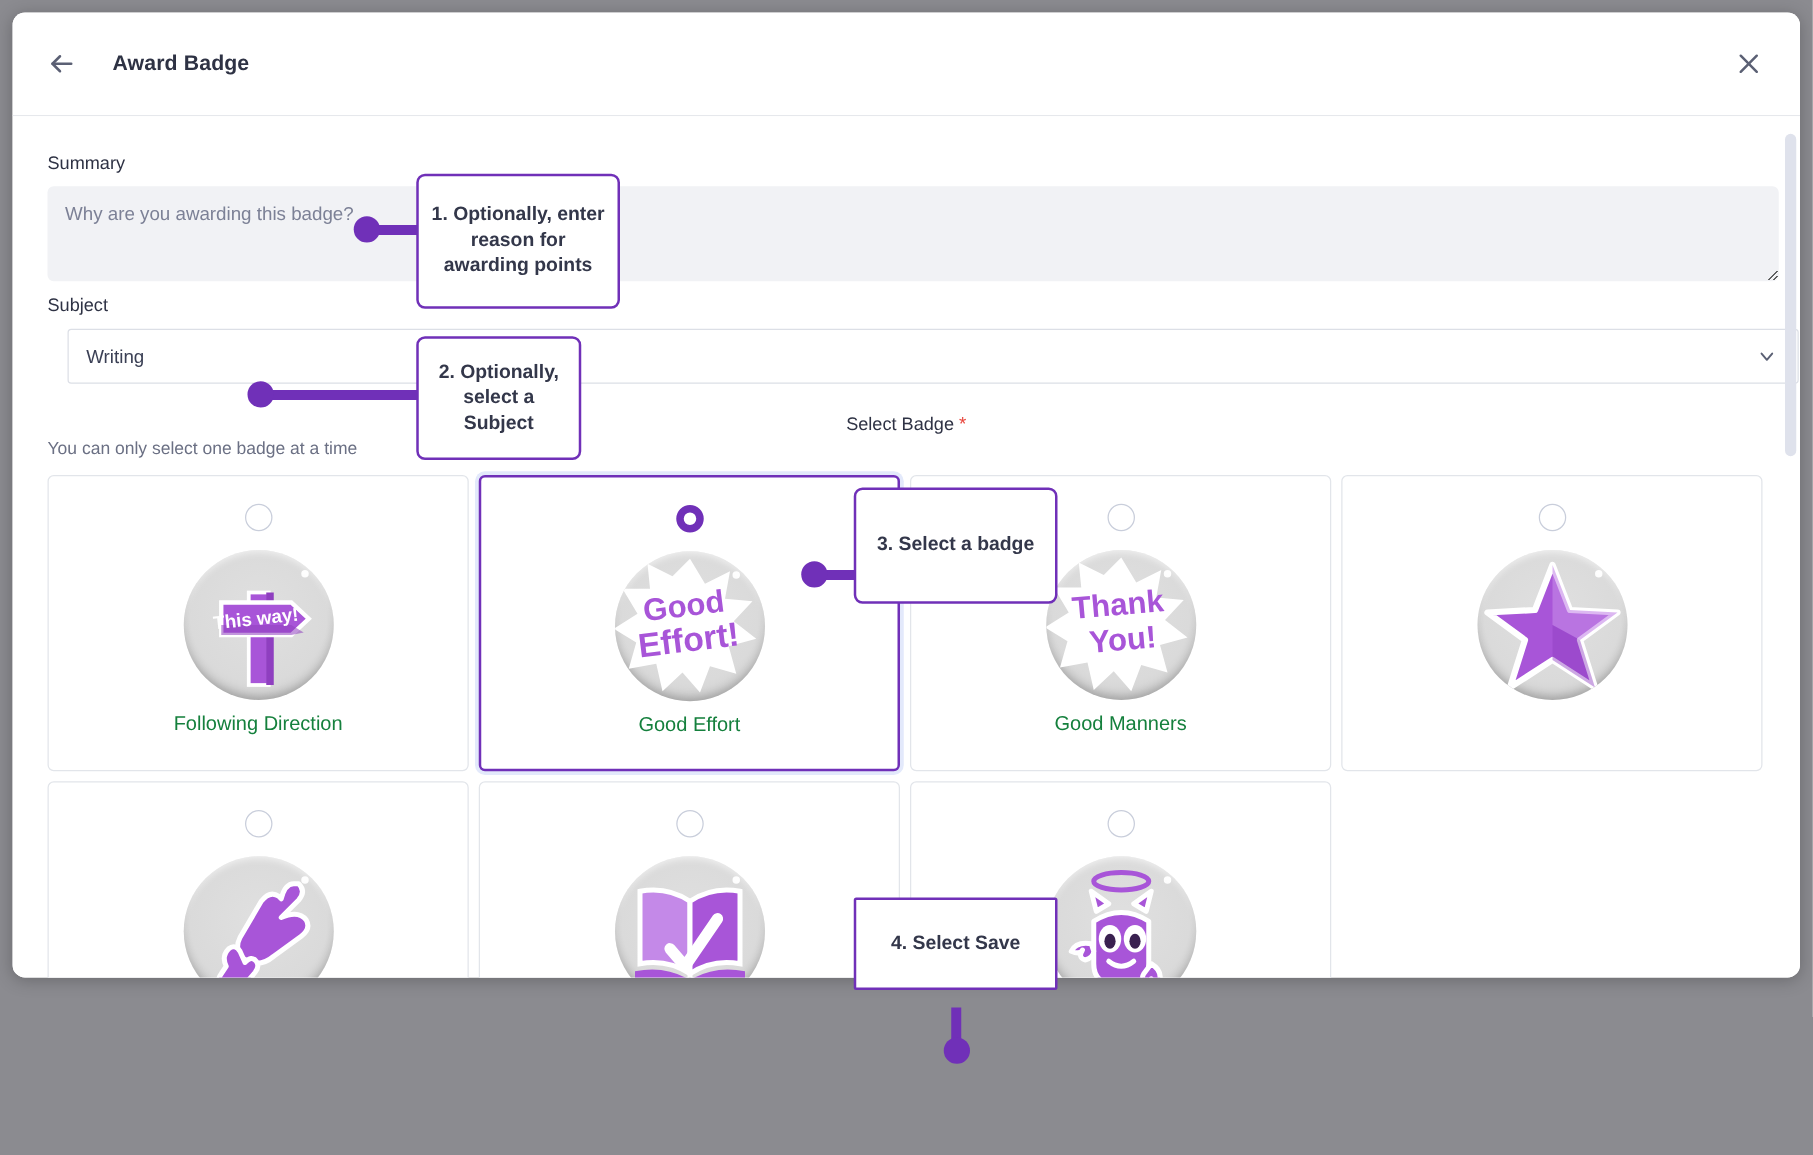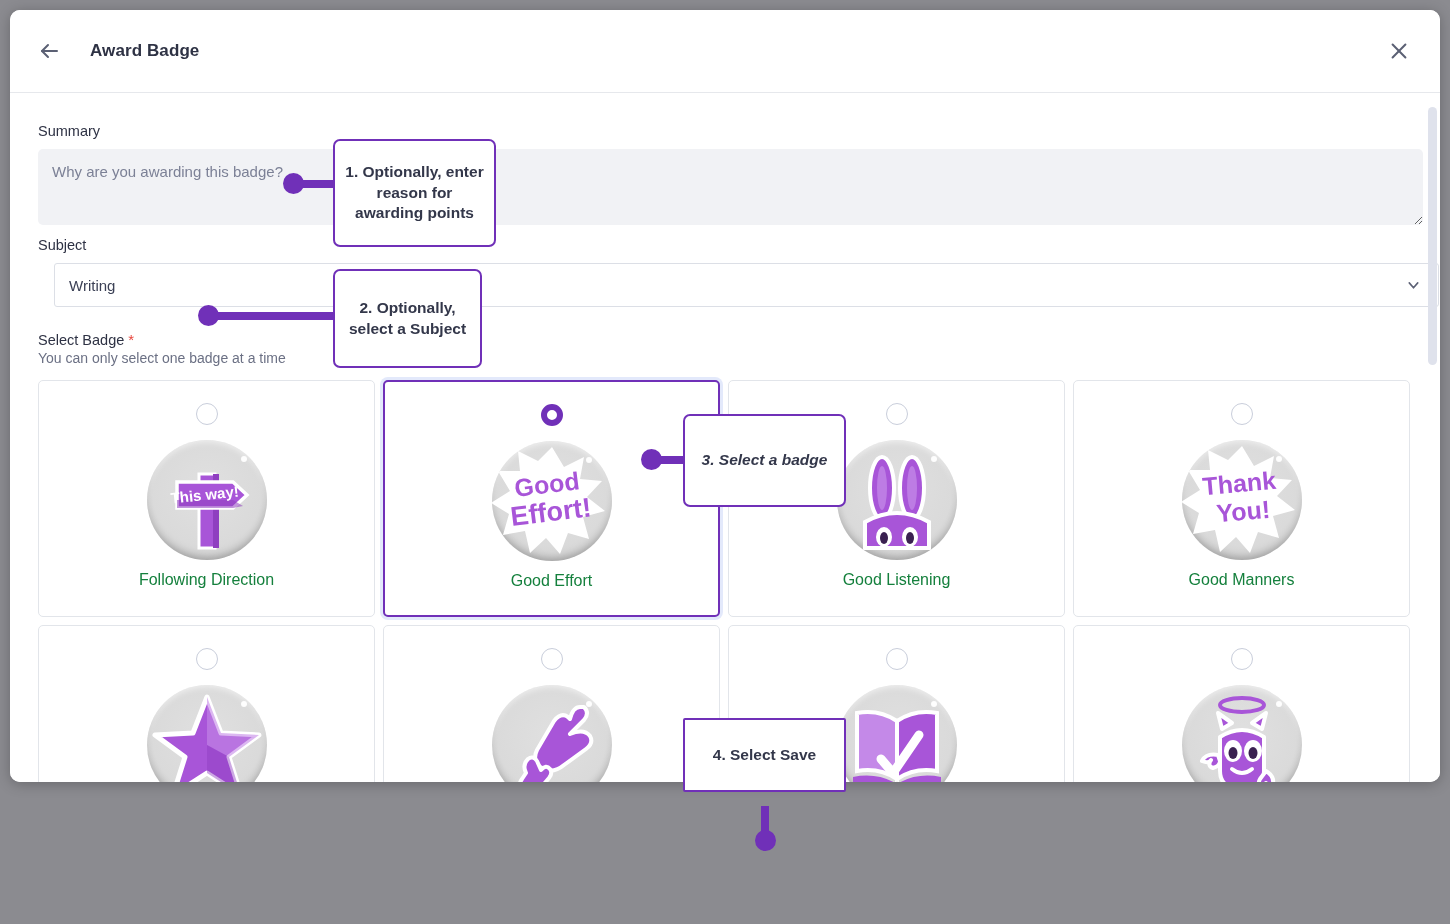"2. Optionally, select a Subject" div.callout { width: 149px -> 132px }
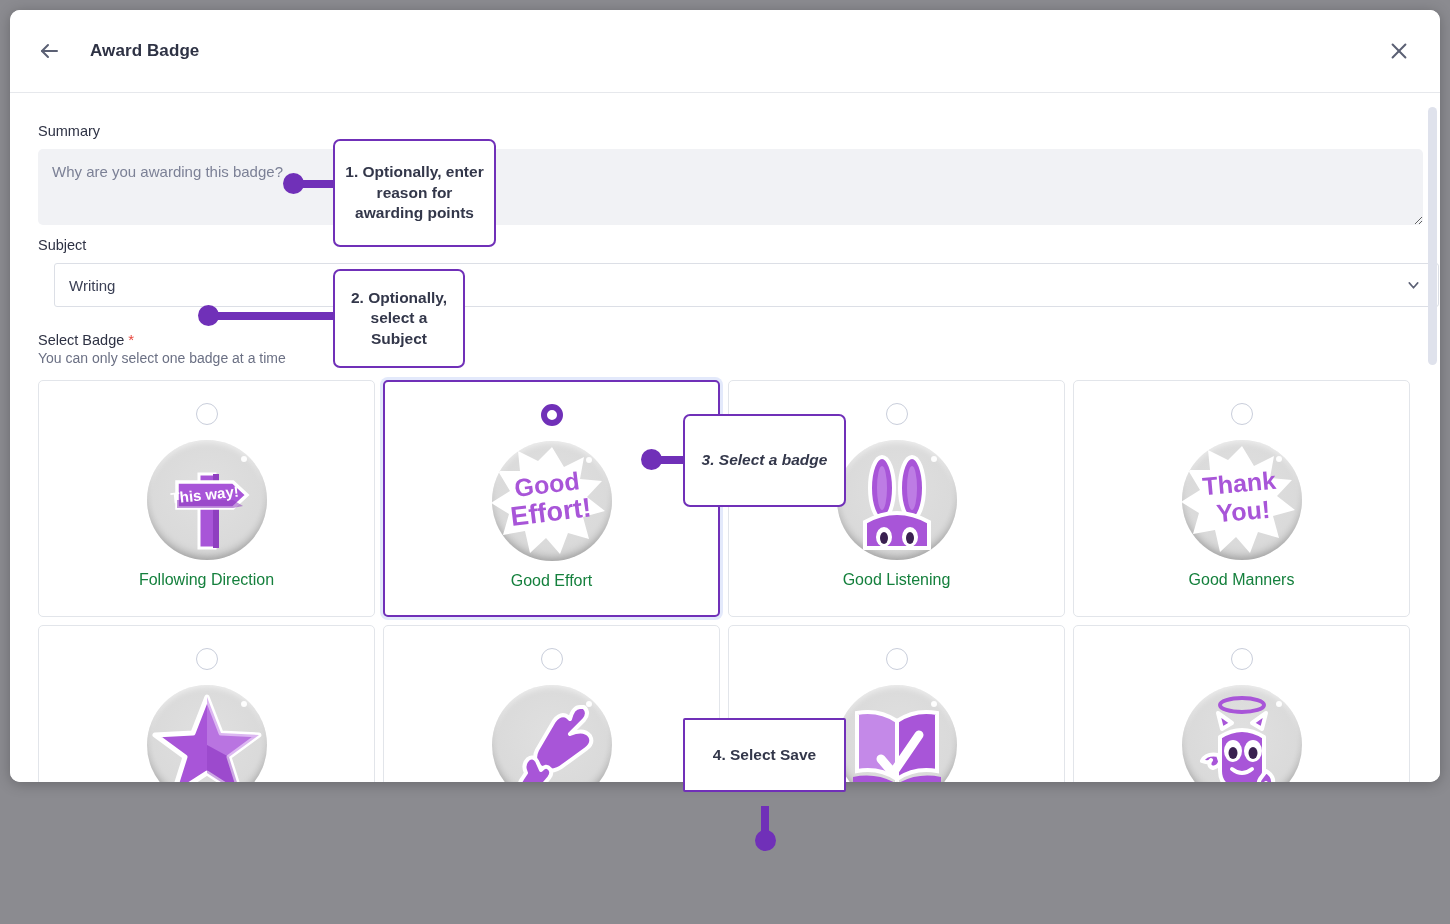"Select Badge *" div.field-label { text-align: none -> center }
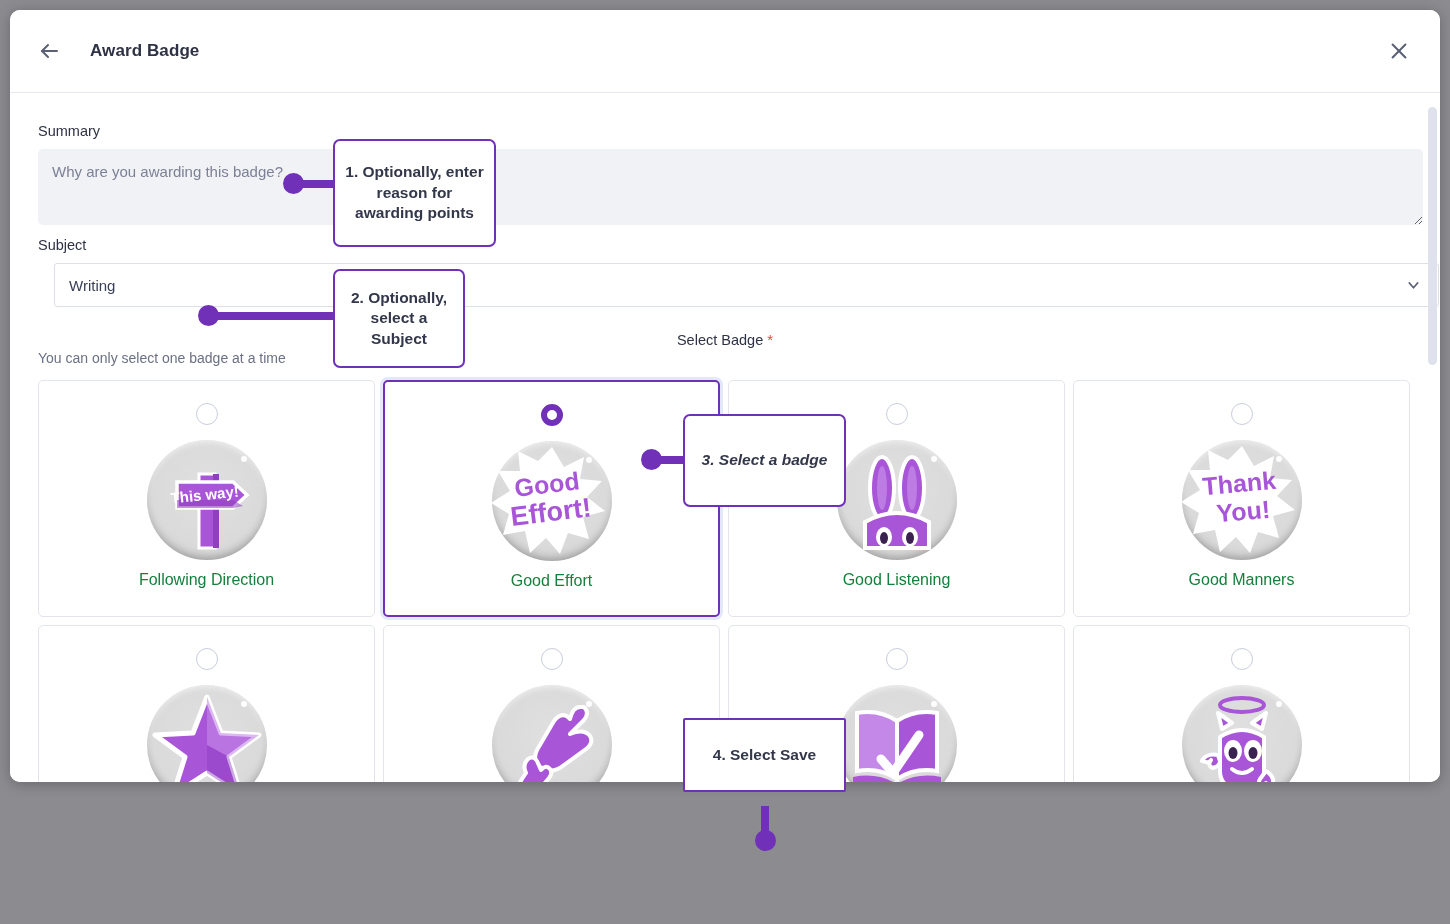"3. Select a badge" div.callout { font-style: italic -> none; top: 414px -> 390px }
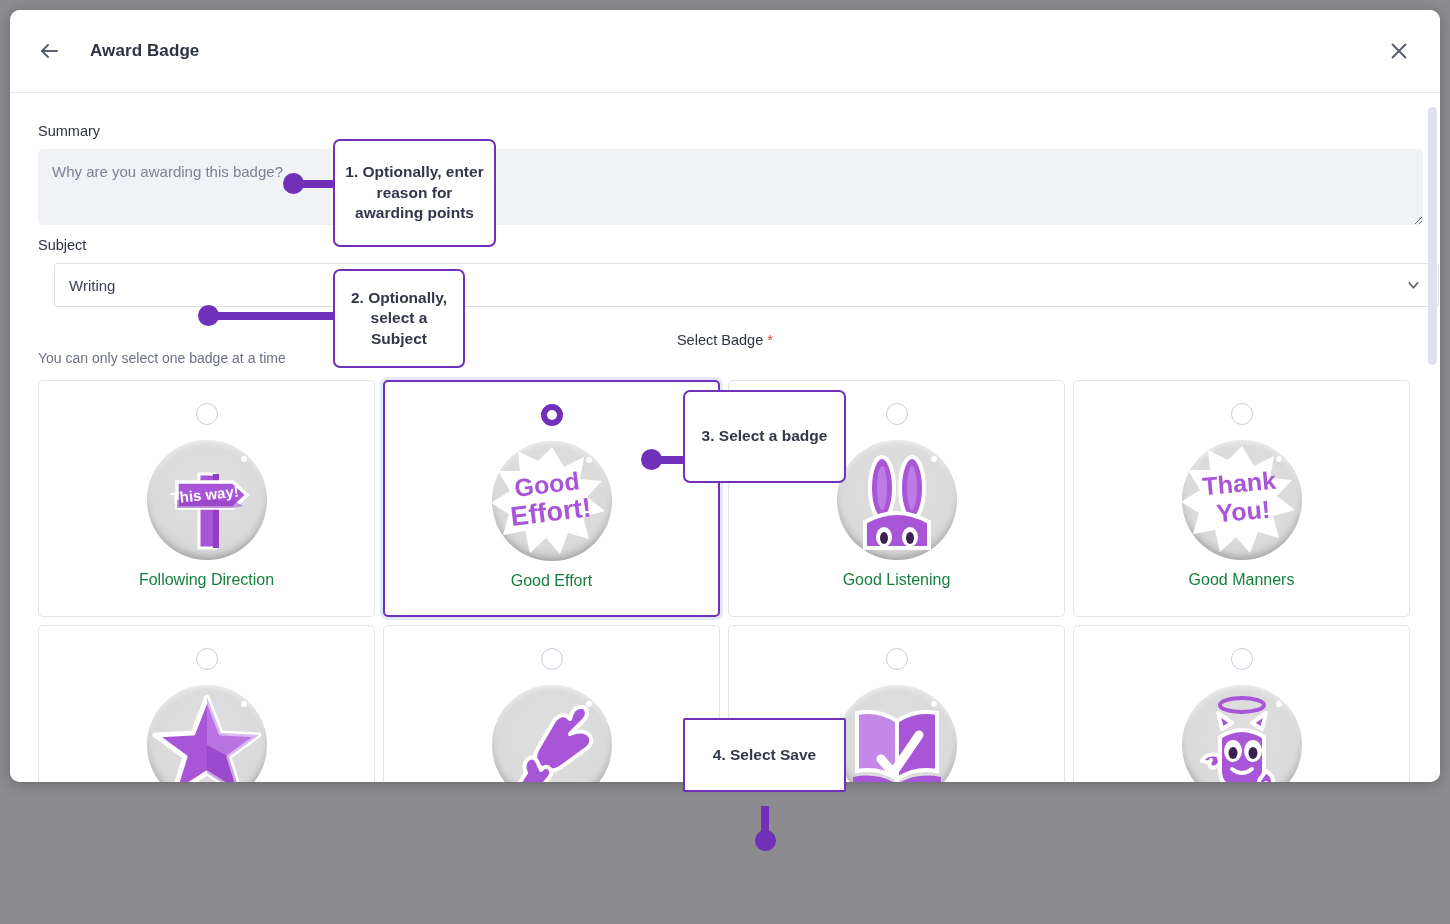"Good Listening" div.badge-card { html: <div> <div></div> <div> <svg> <ellipse></ellipse> <ellipse></ellipse> <ellipse></ellipse> <ellipse></ellipse> <path></path> <ellipse></ellipse> <ellipse></ellipse> <ellipse></ellipse> <ellipse></ellipse> </svg> </div> <div>Good Listening</div> </div> -> none }
